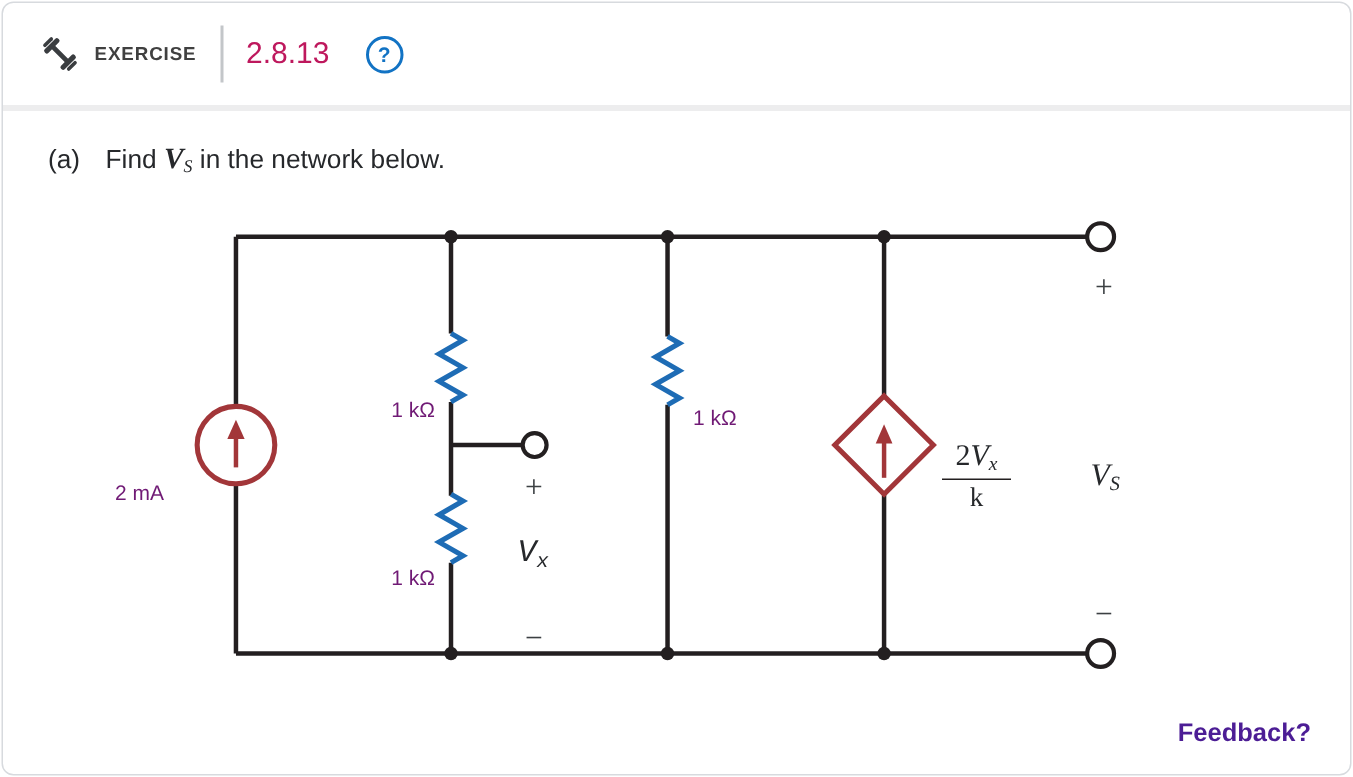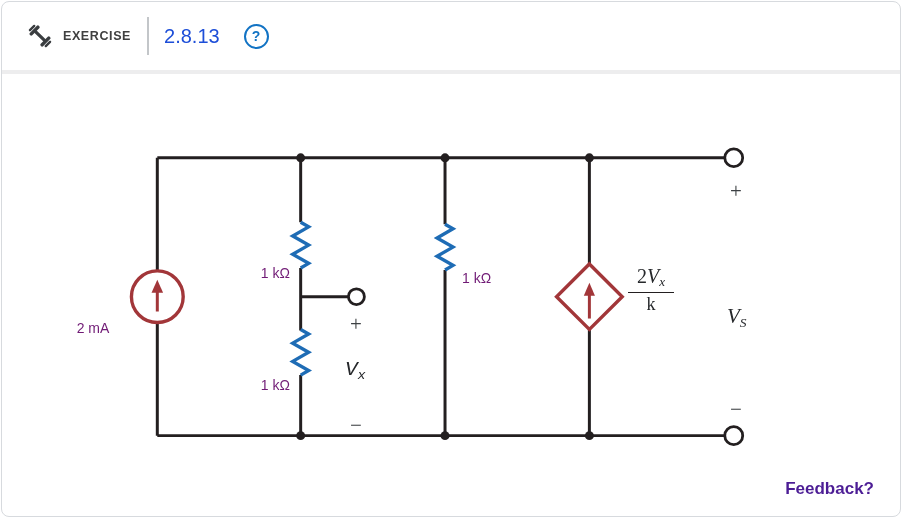"2.8.13" .ex-num { color: #1d4ed8 -> #be185d }
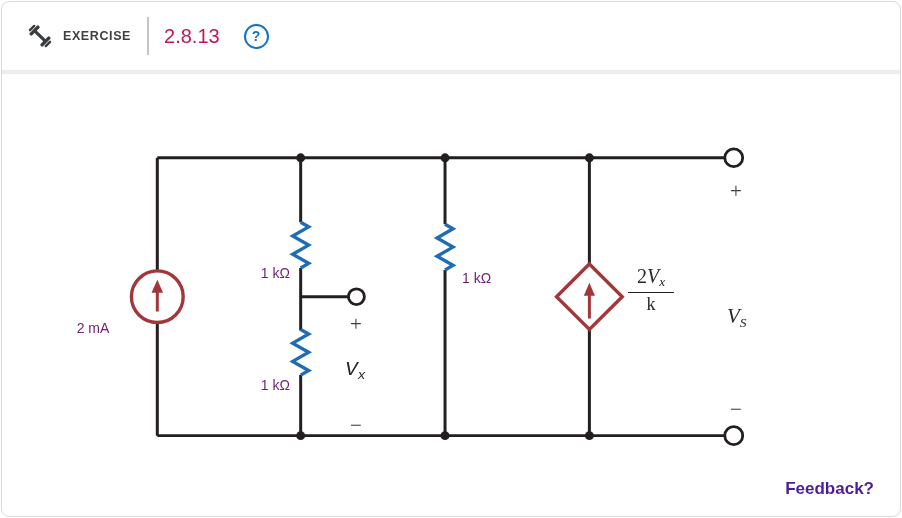"(a) Find VS in the" div.question { html: none -> <div> <span>(a)</span><span><span>Find</span> <span>V</span><sub>S</sub> <span>in the network below.</span></span> </div> }
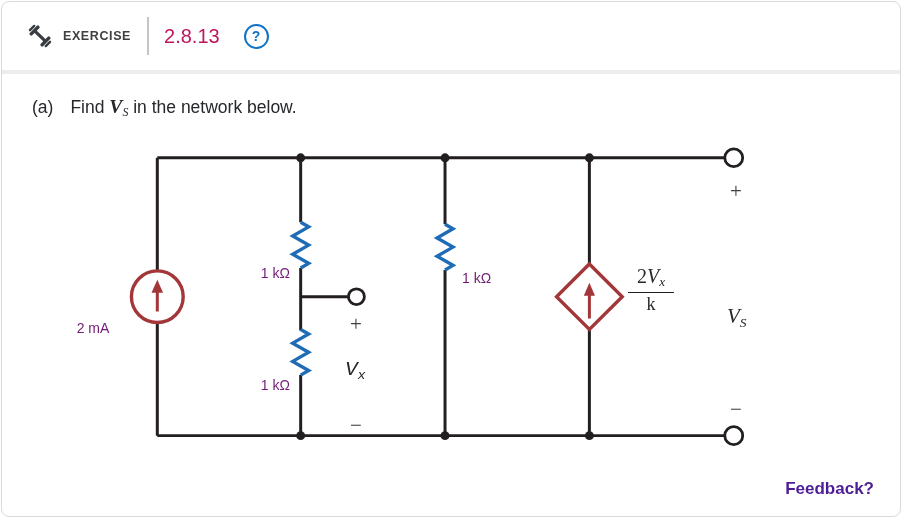"2Vx" .frac .num { margin-top: none -> 28px }
